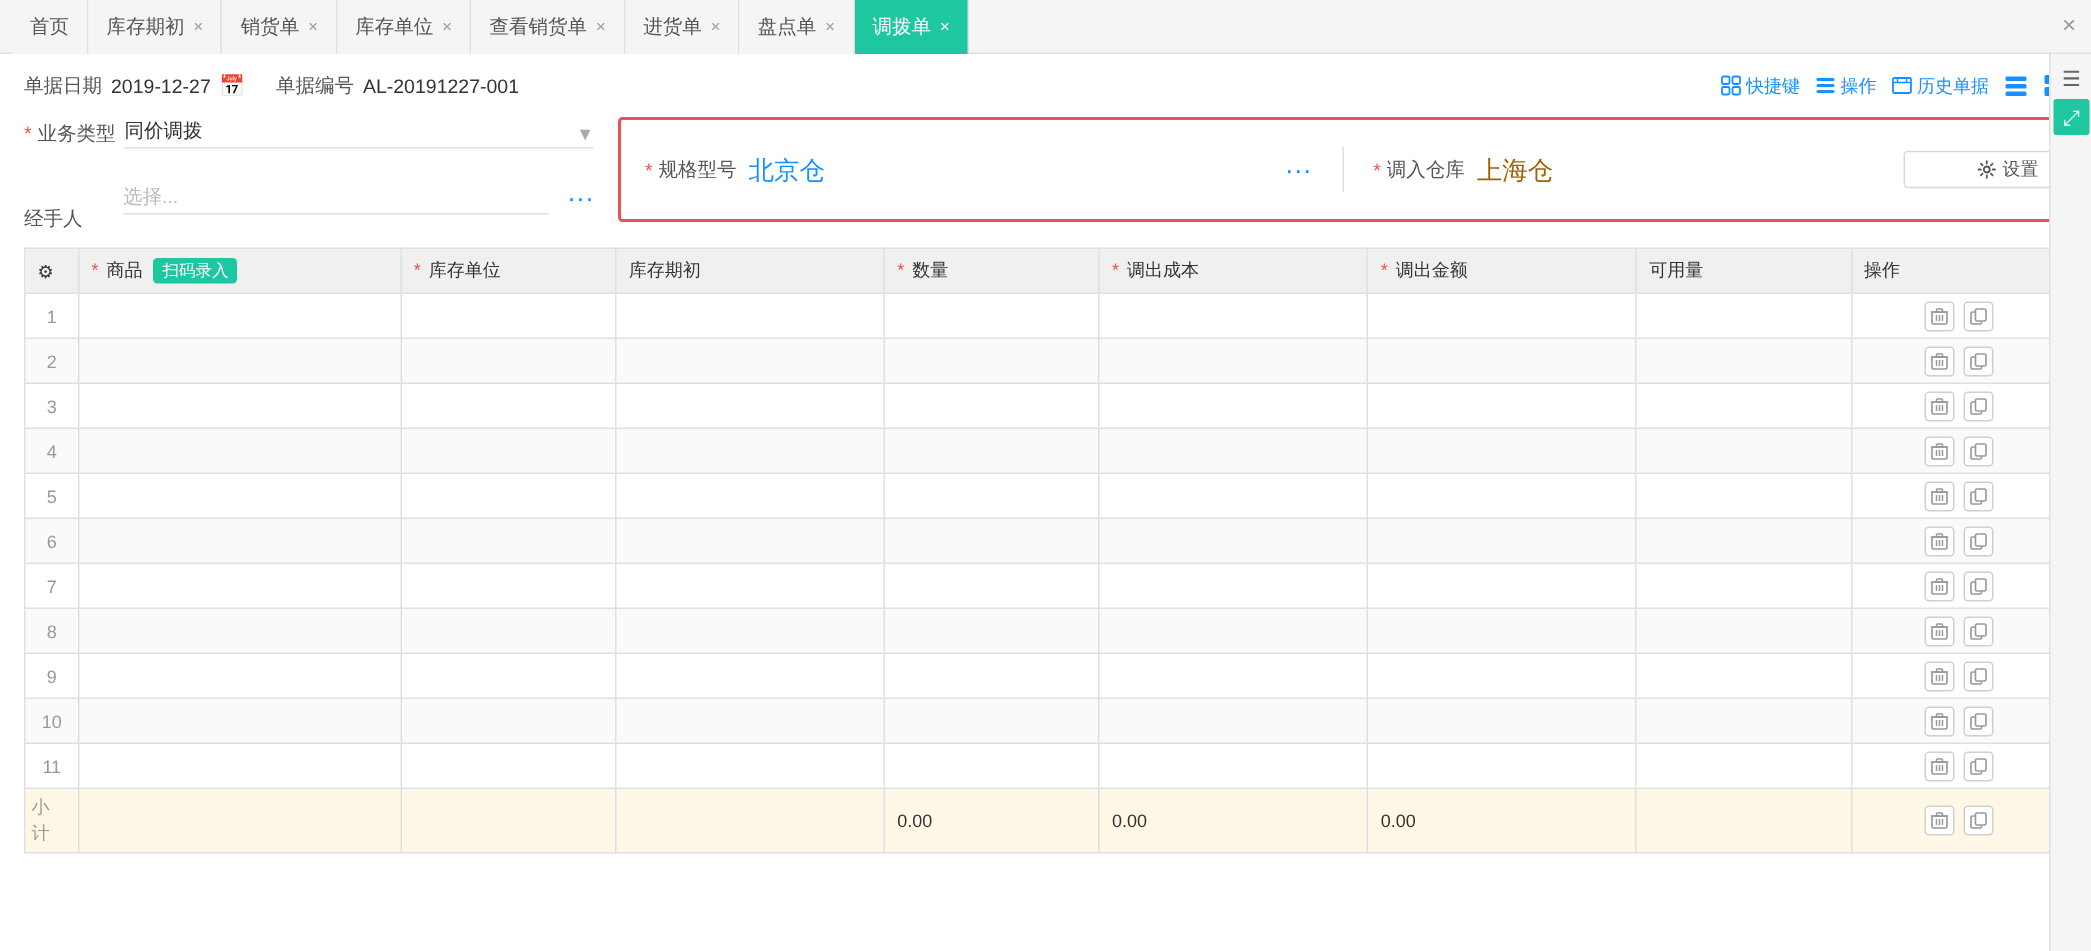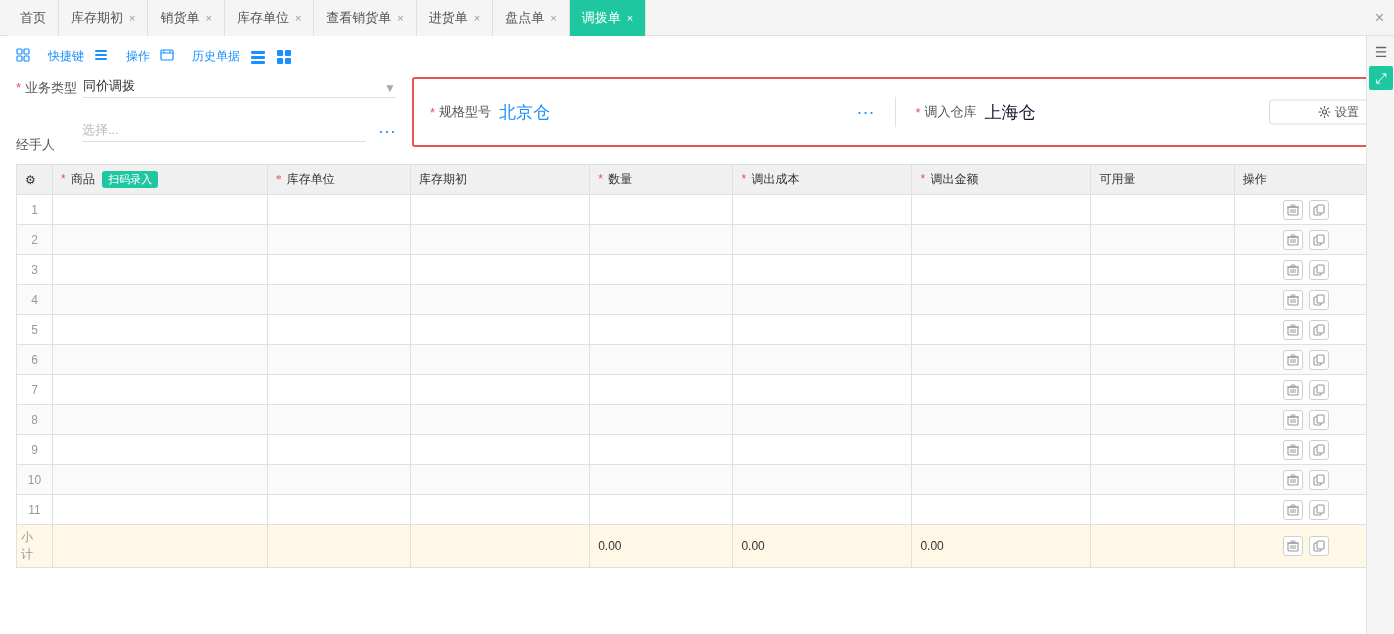"单据日期" div.header-left { html: none -> <div> <div> <label>单据日期</label> <span>2019-12-27</span> <span>📅</span> </div> <div> <label>单据编号</label> <span>AL-20191227-001</span> </div> </div> }
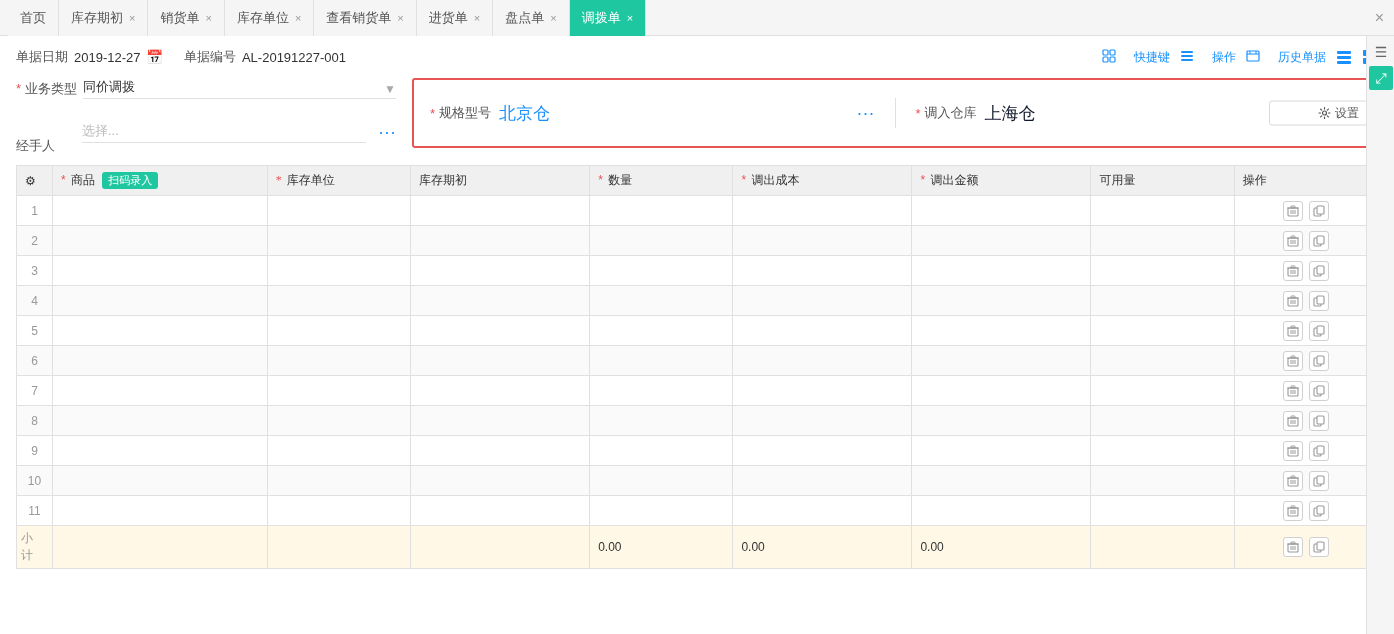"快捷键" .header-right span { align-items: none -> center; gap: 18px -> 3px }
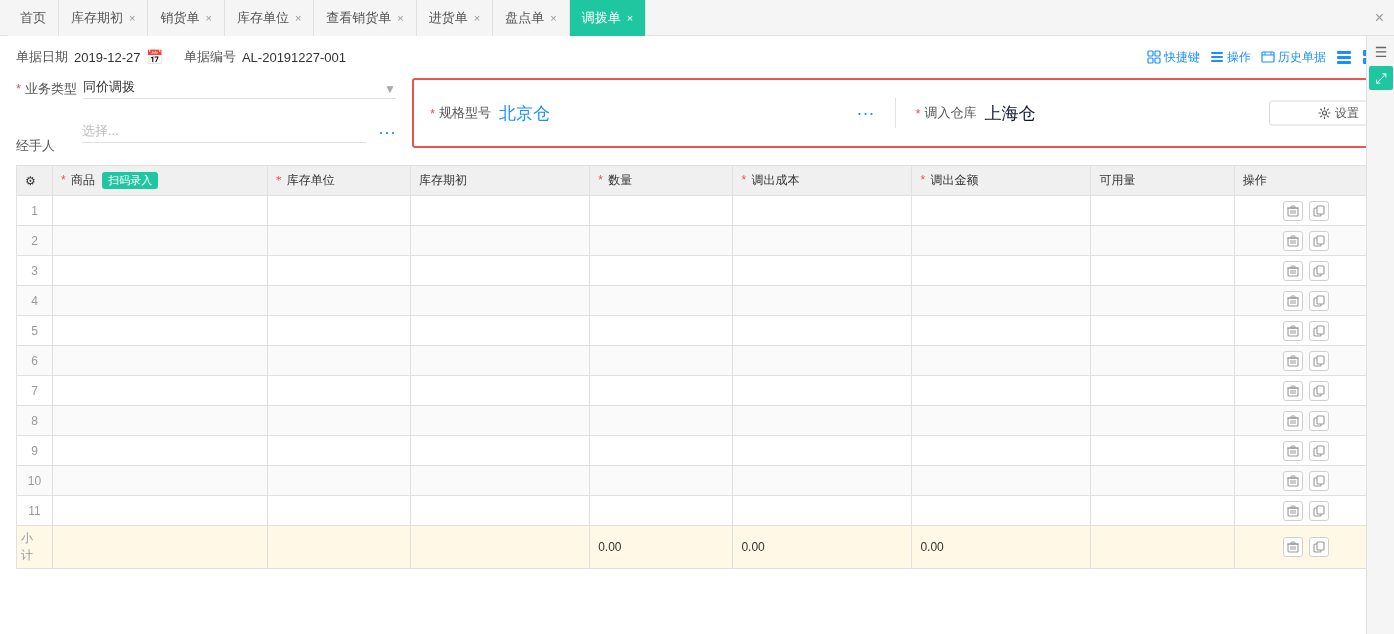"上海仓" span.field-value { color: #0f172a -> #a16207 }
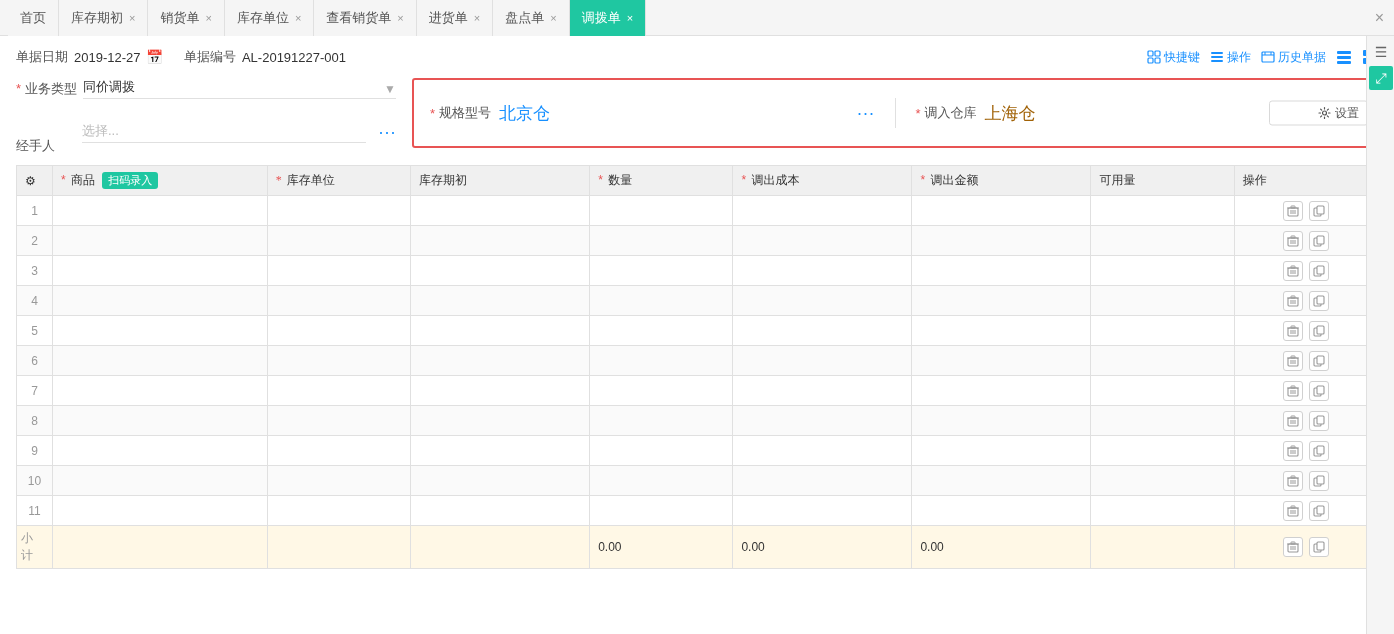"* 库存单位" .th-unit { font-family: Liberation Serif, serif -> none }
